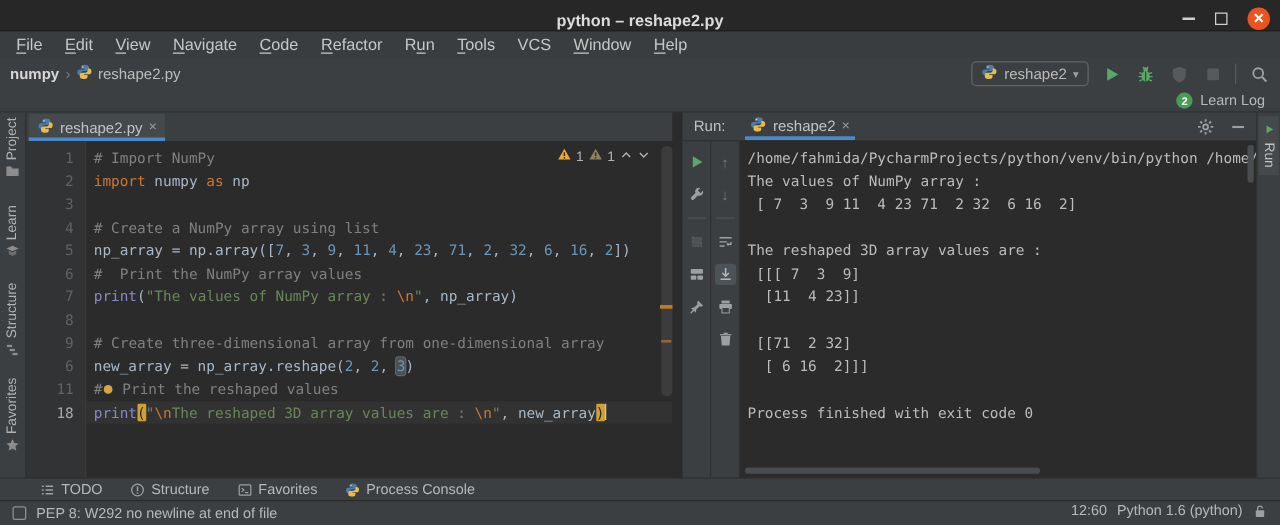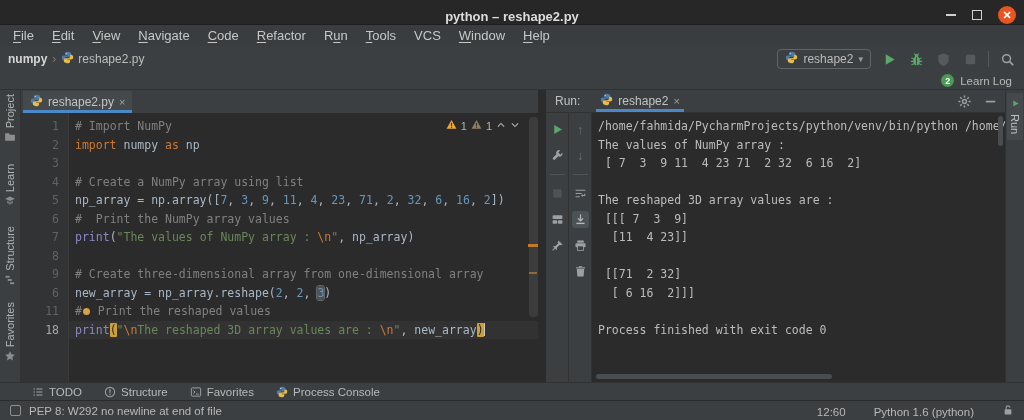"12:60" .sb-right { align-items: flex-end -> flex-start; gap: 28px -> 8px }
